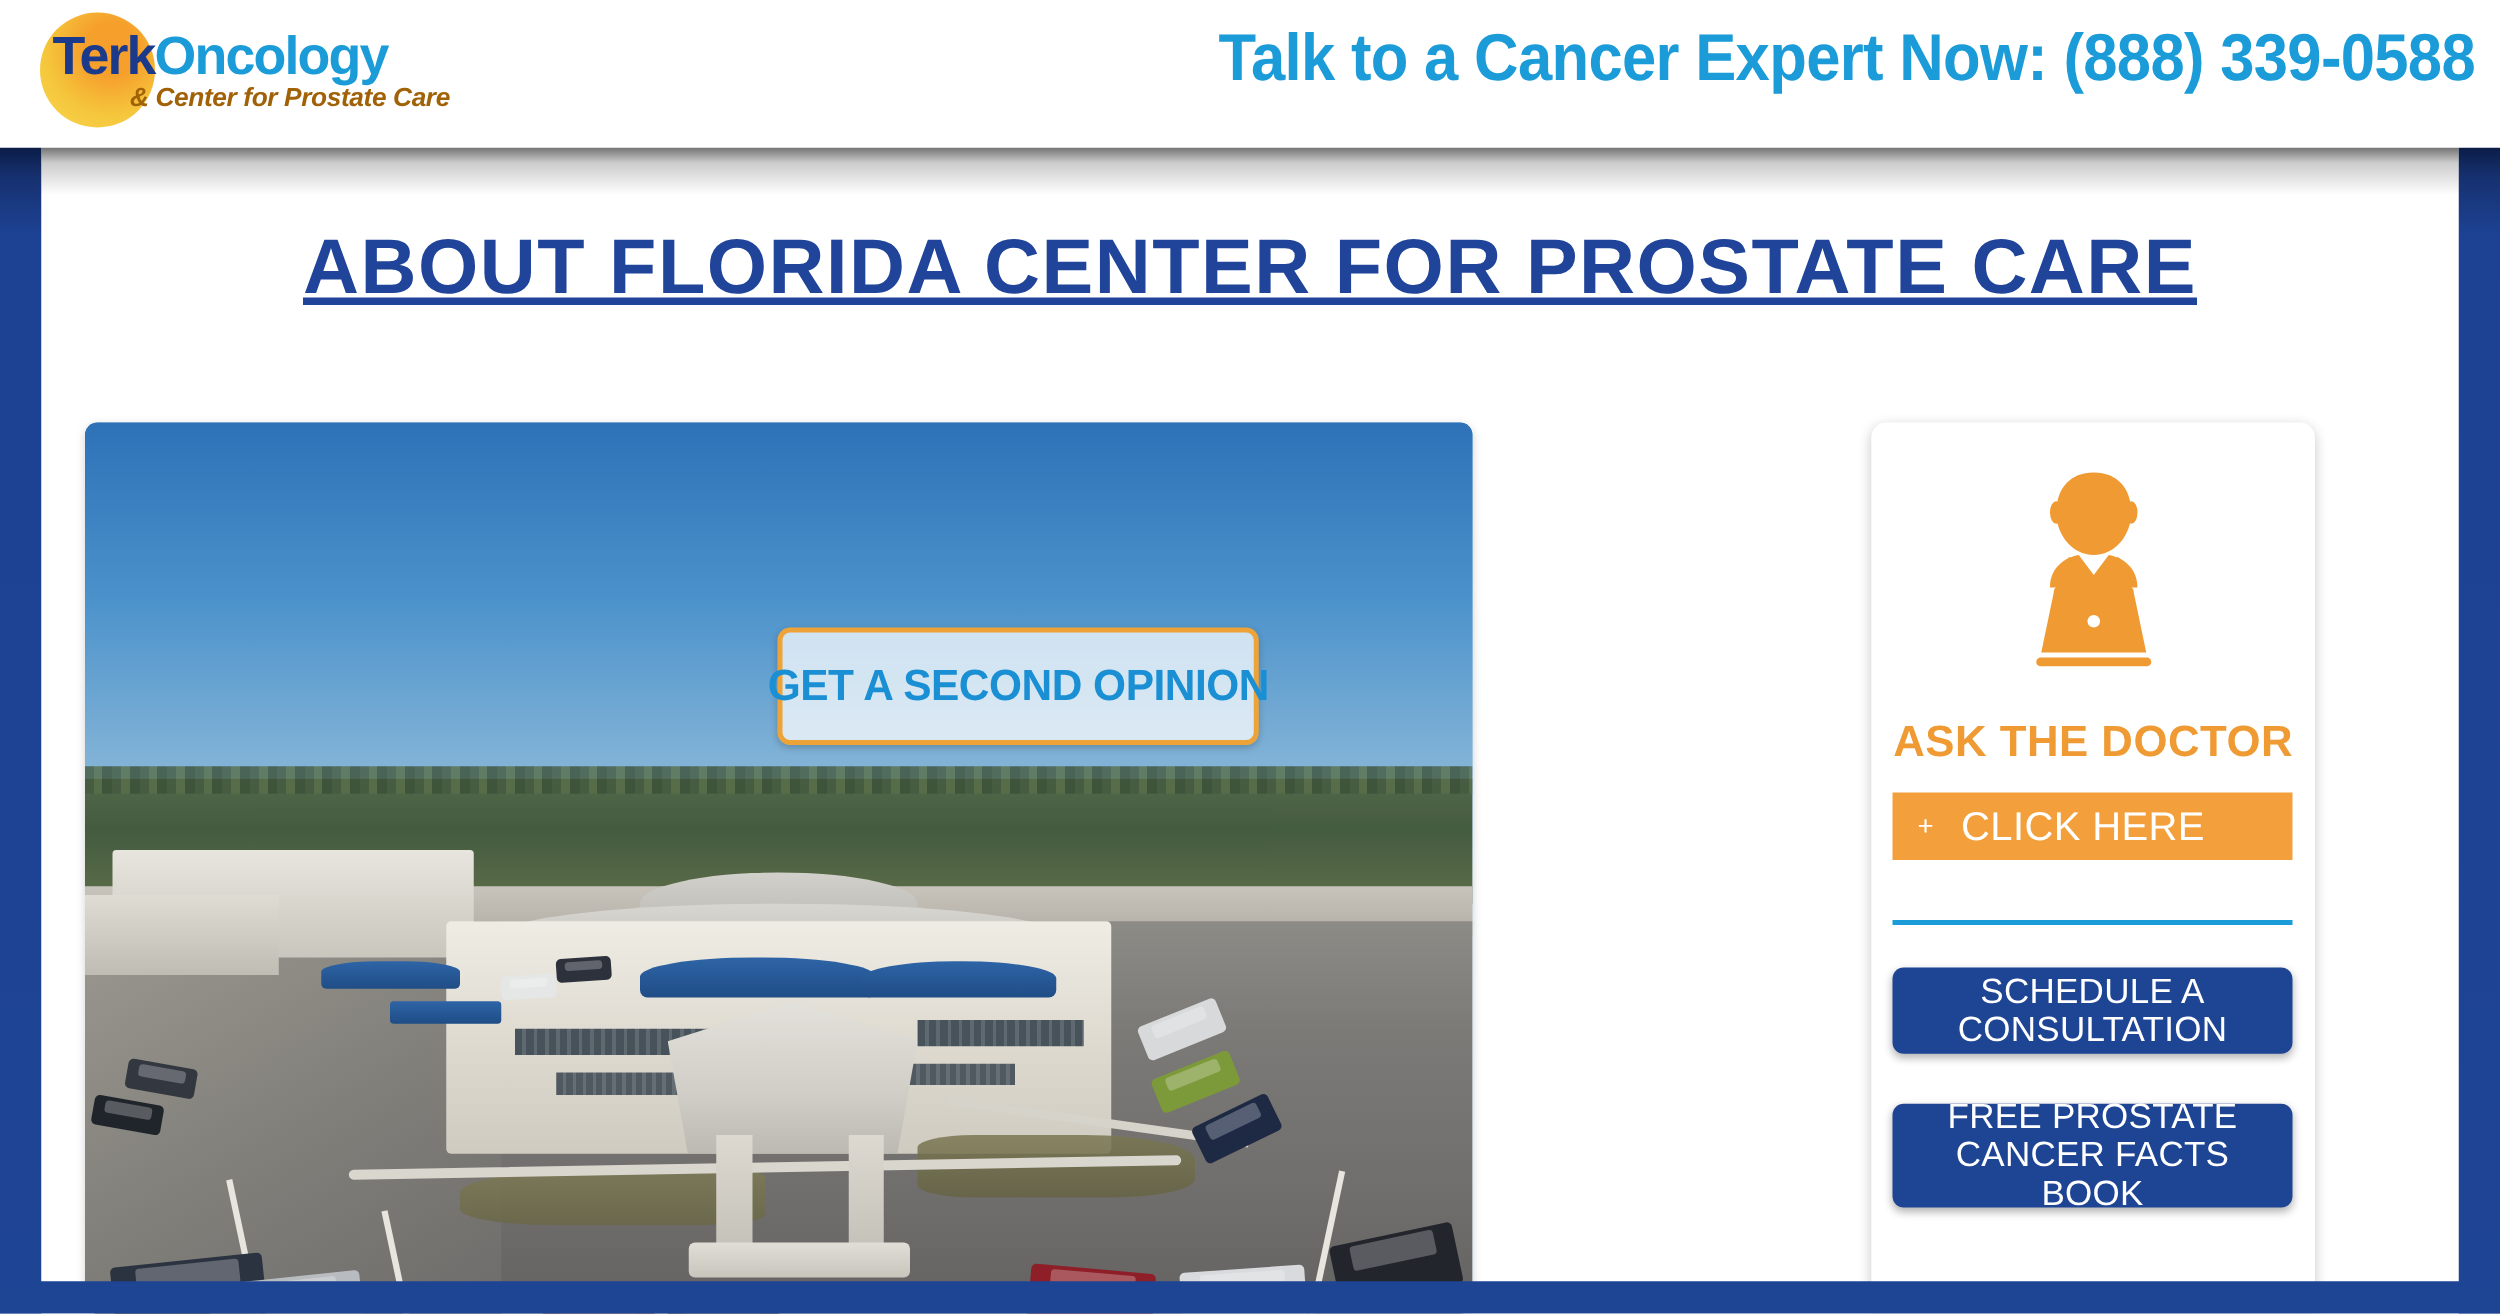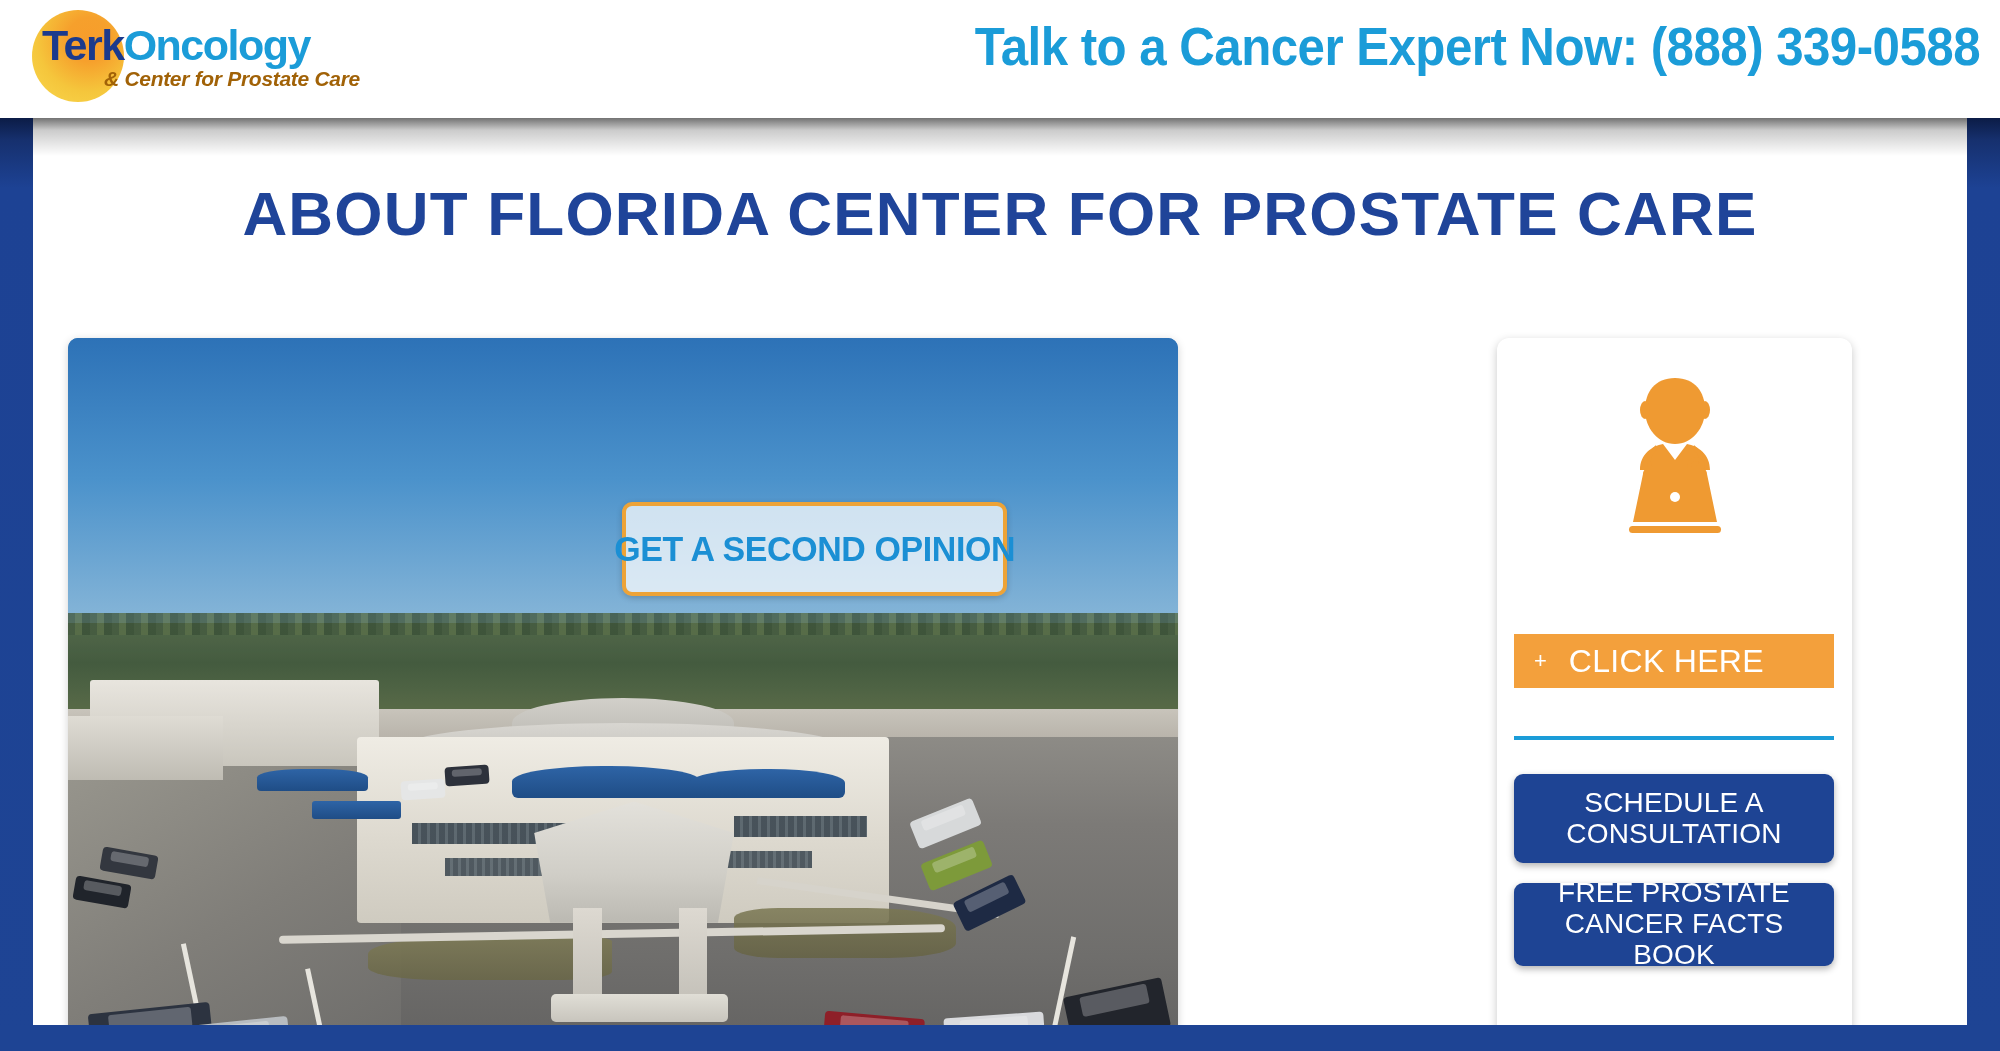"ABOUT FLORIDA CENTER FOR PROSTATE" #page-title { text-decoration: none -> underline }
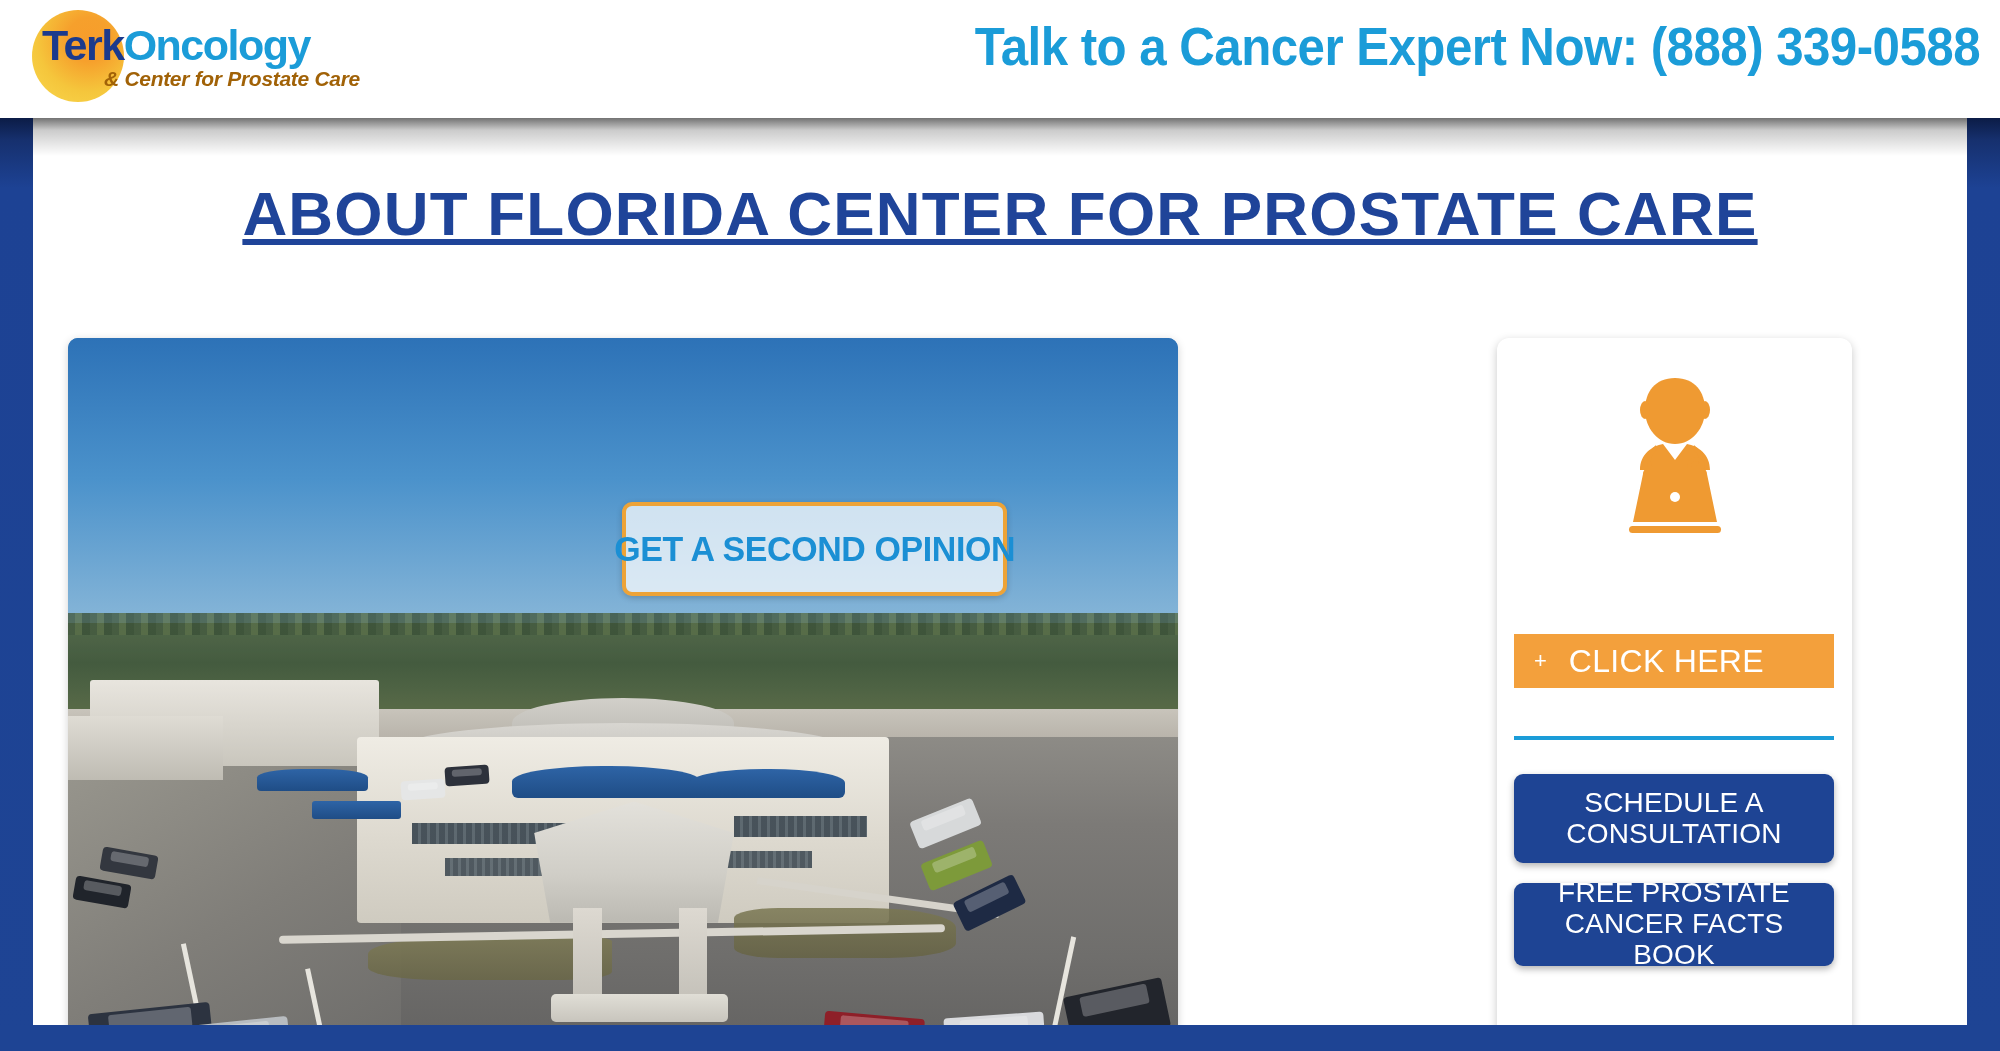"ASK THE DOCTOR" div { html: none -> <div>ASK THE DOCTOR</div> }
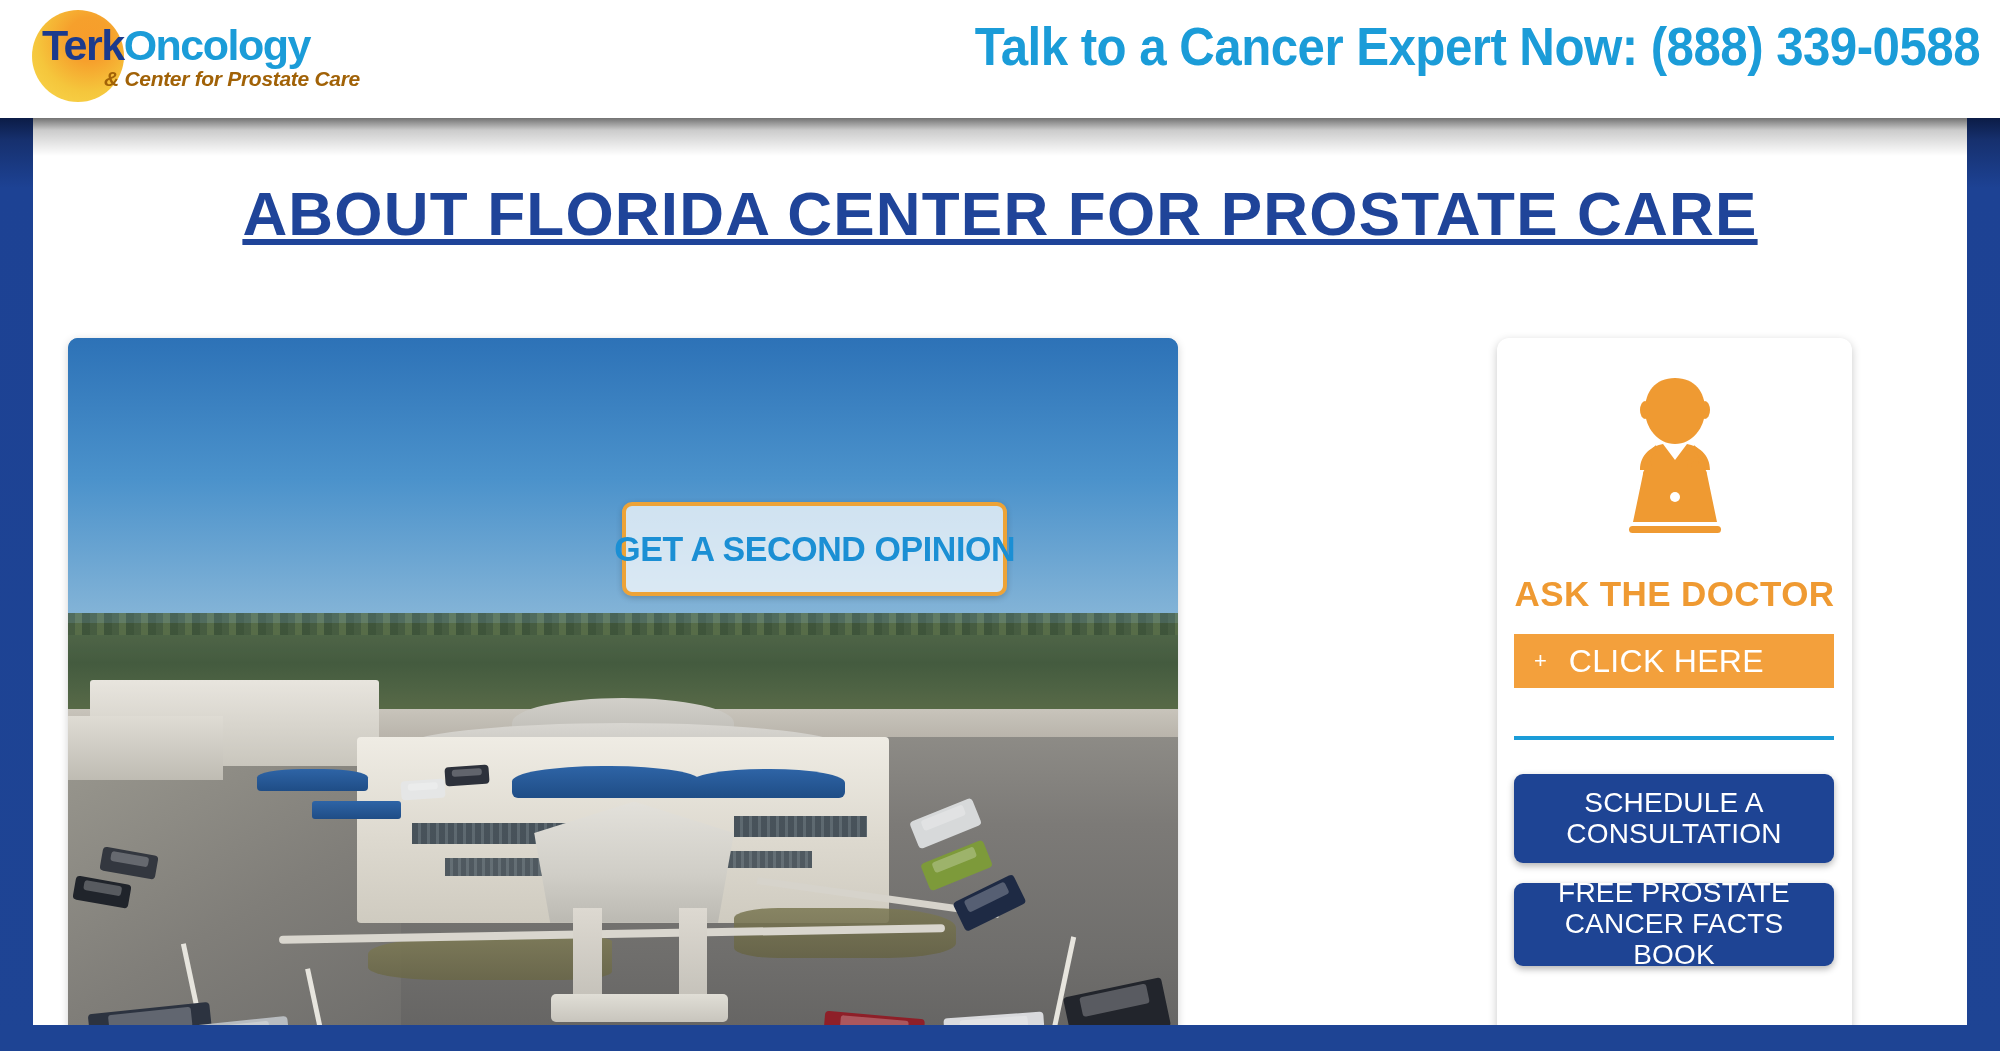"SCHEDULE A CONSULTATION" #btn-schedule { height: 89px -> 69px }
